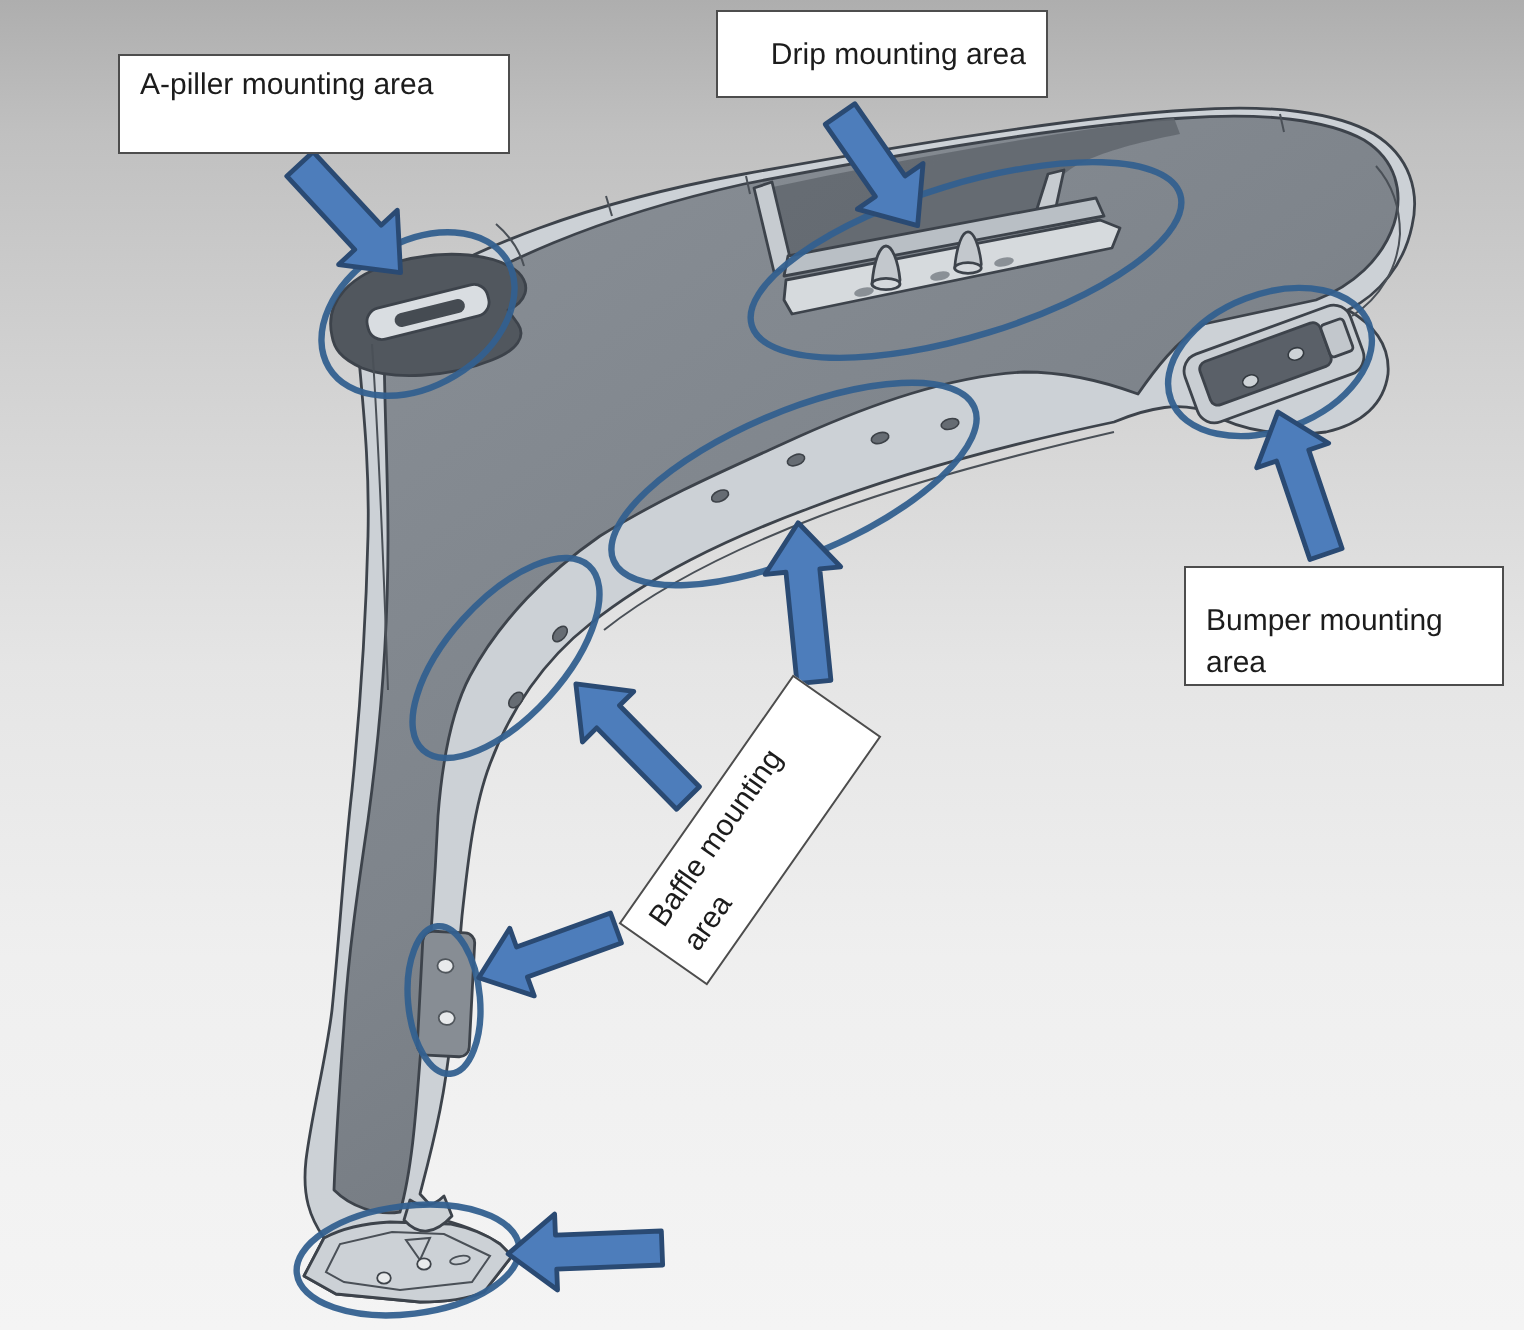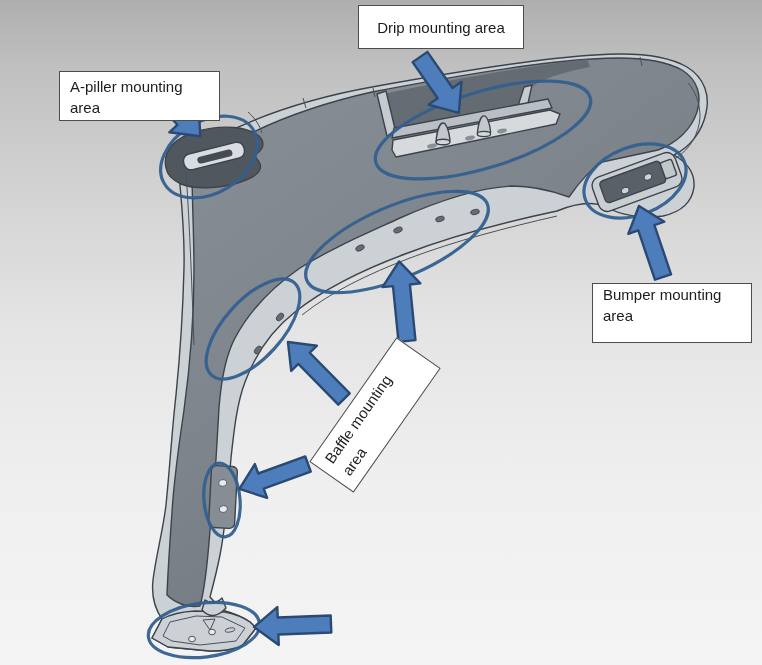"Drip mounting area" .callout--drip { justify-content: center -> flex-end }
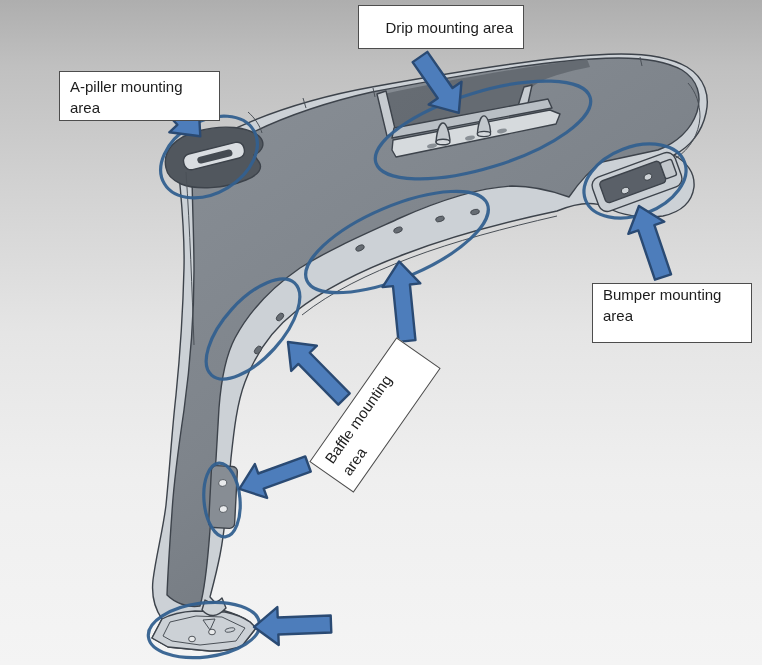"A-piller mounting area" .callout--apillar { margin-top: 44px -> none; width: 161px -> 196px }
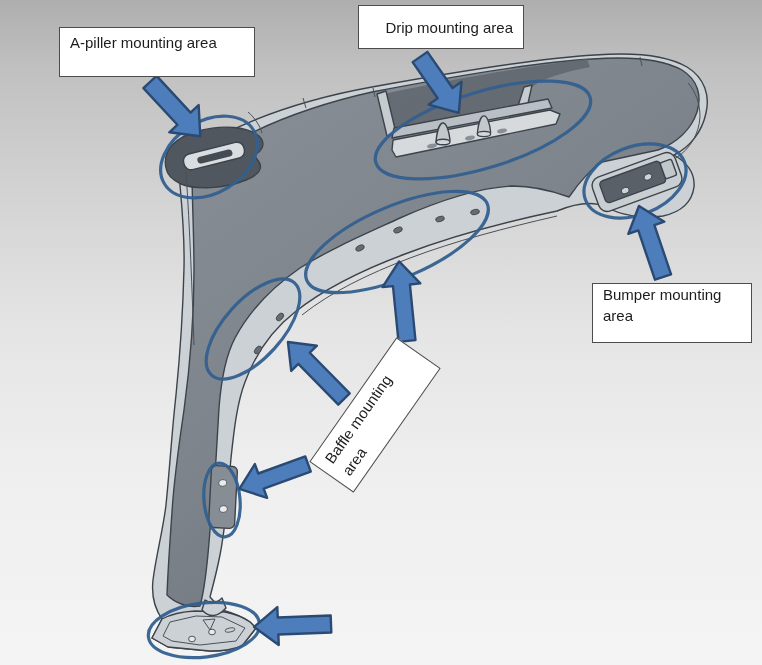"Bumper mounting area" .callout--bumper { padding-top: 0 -> 16px }
